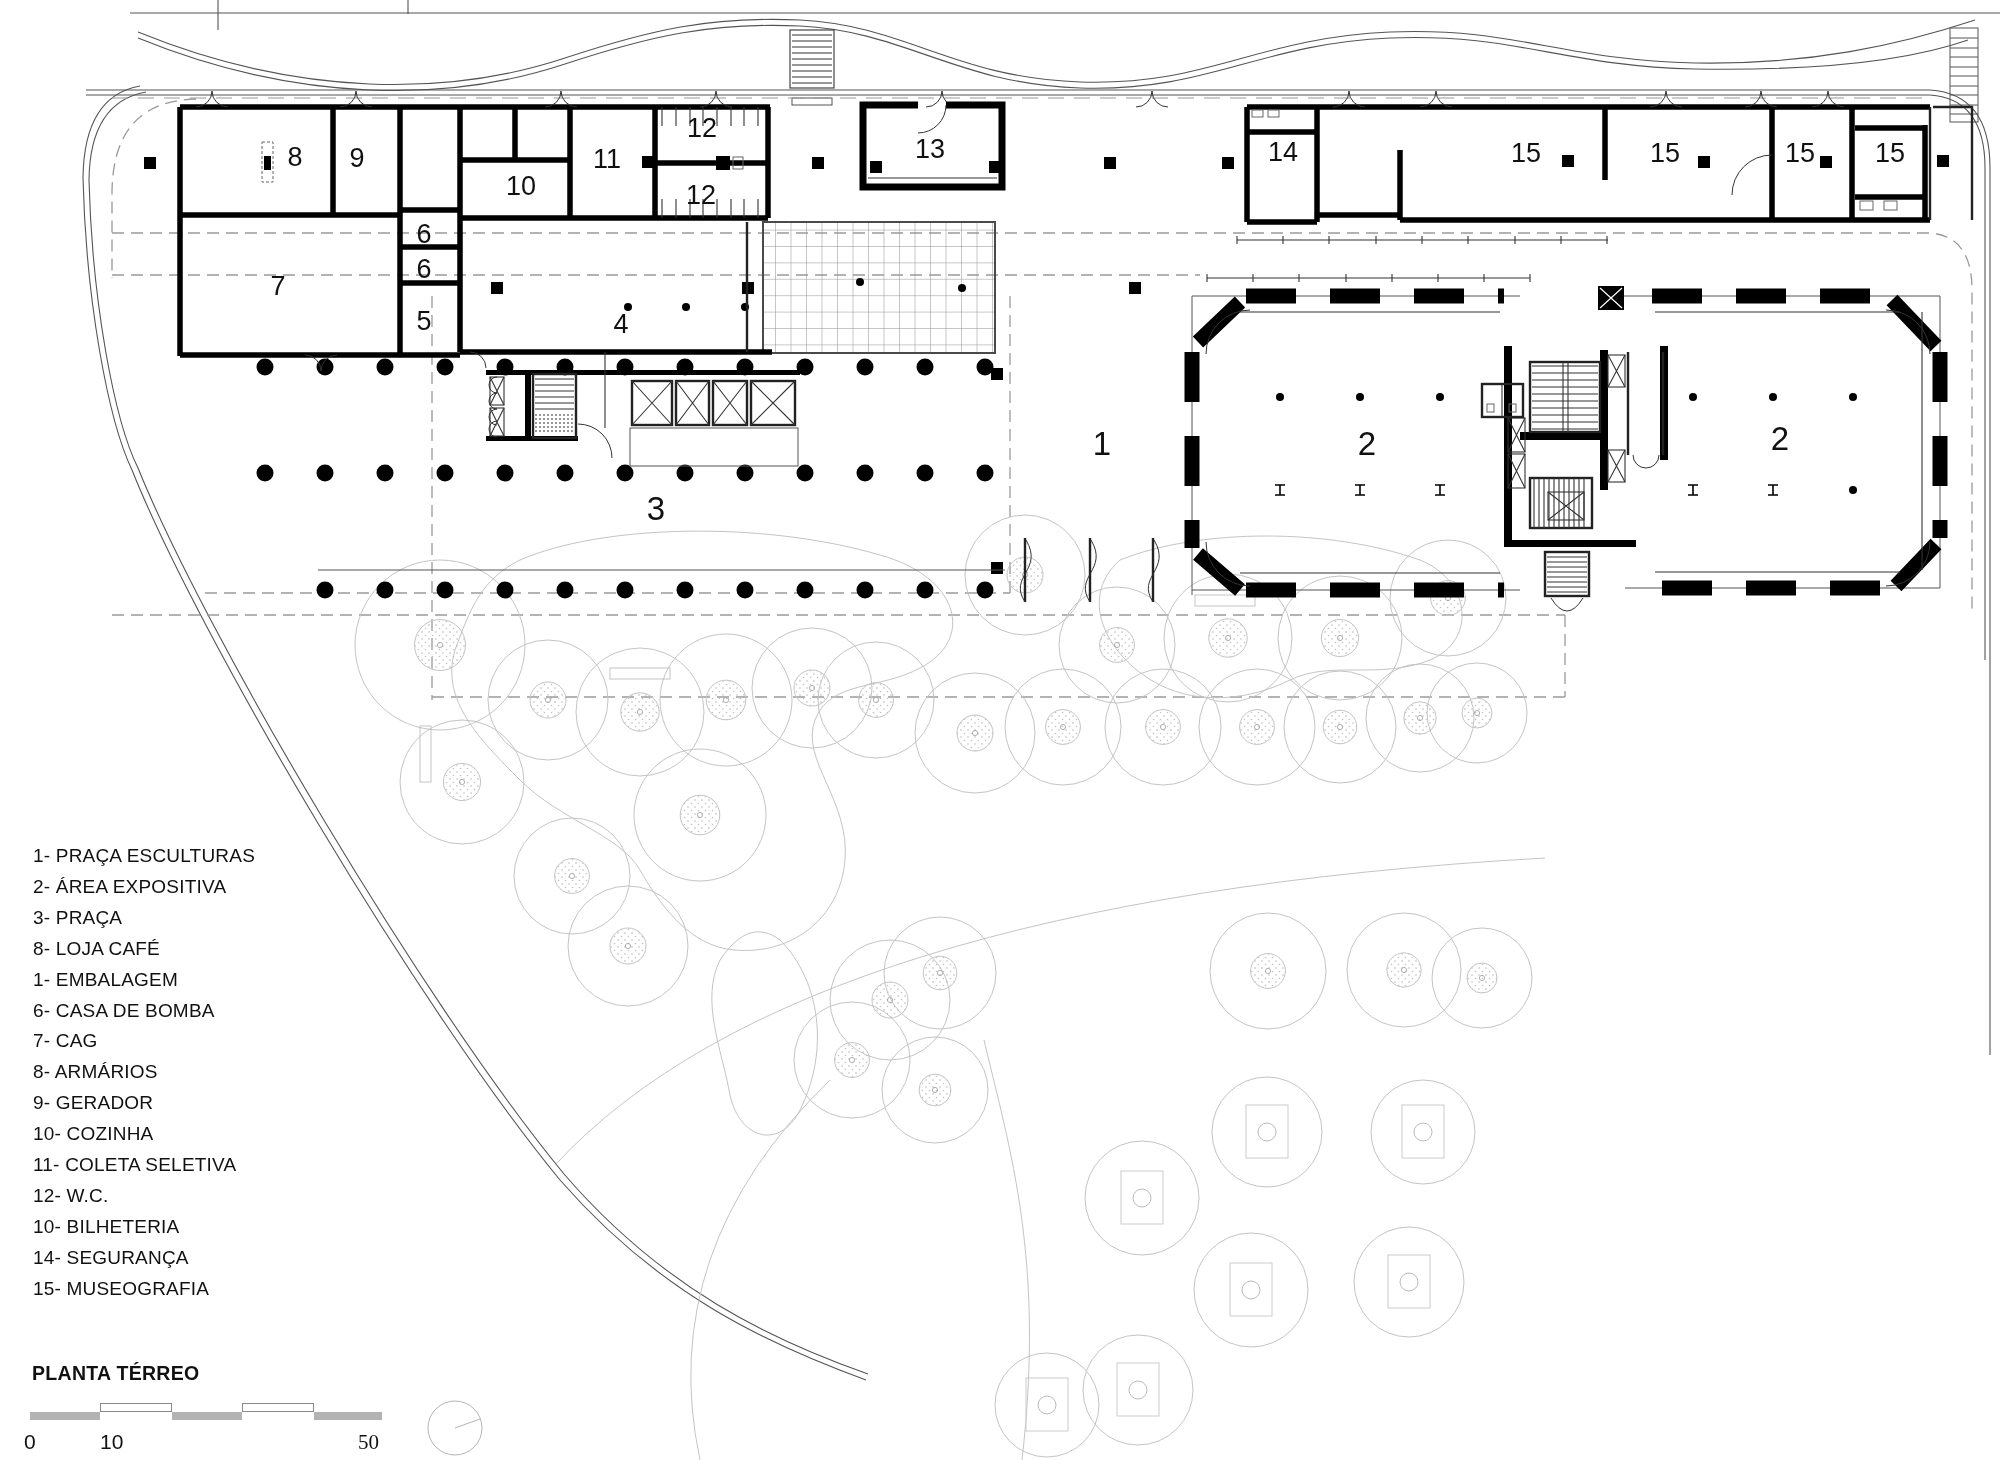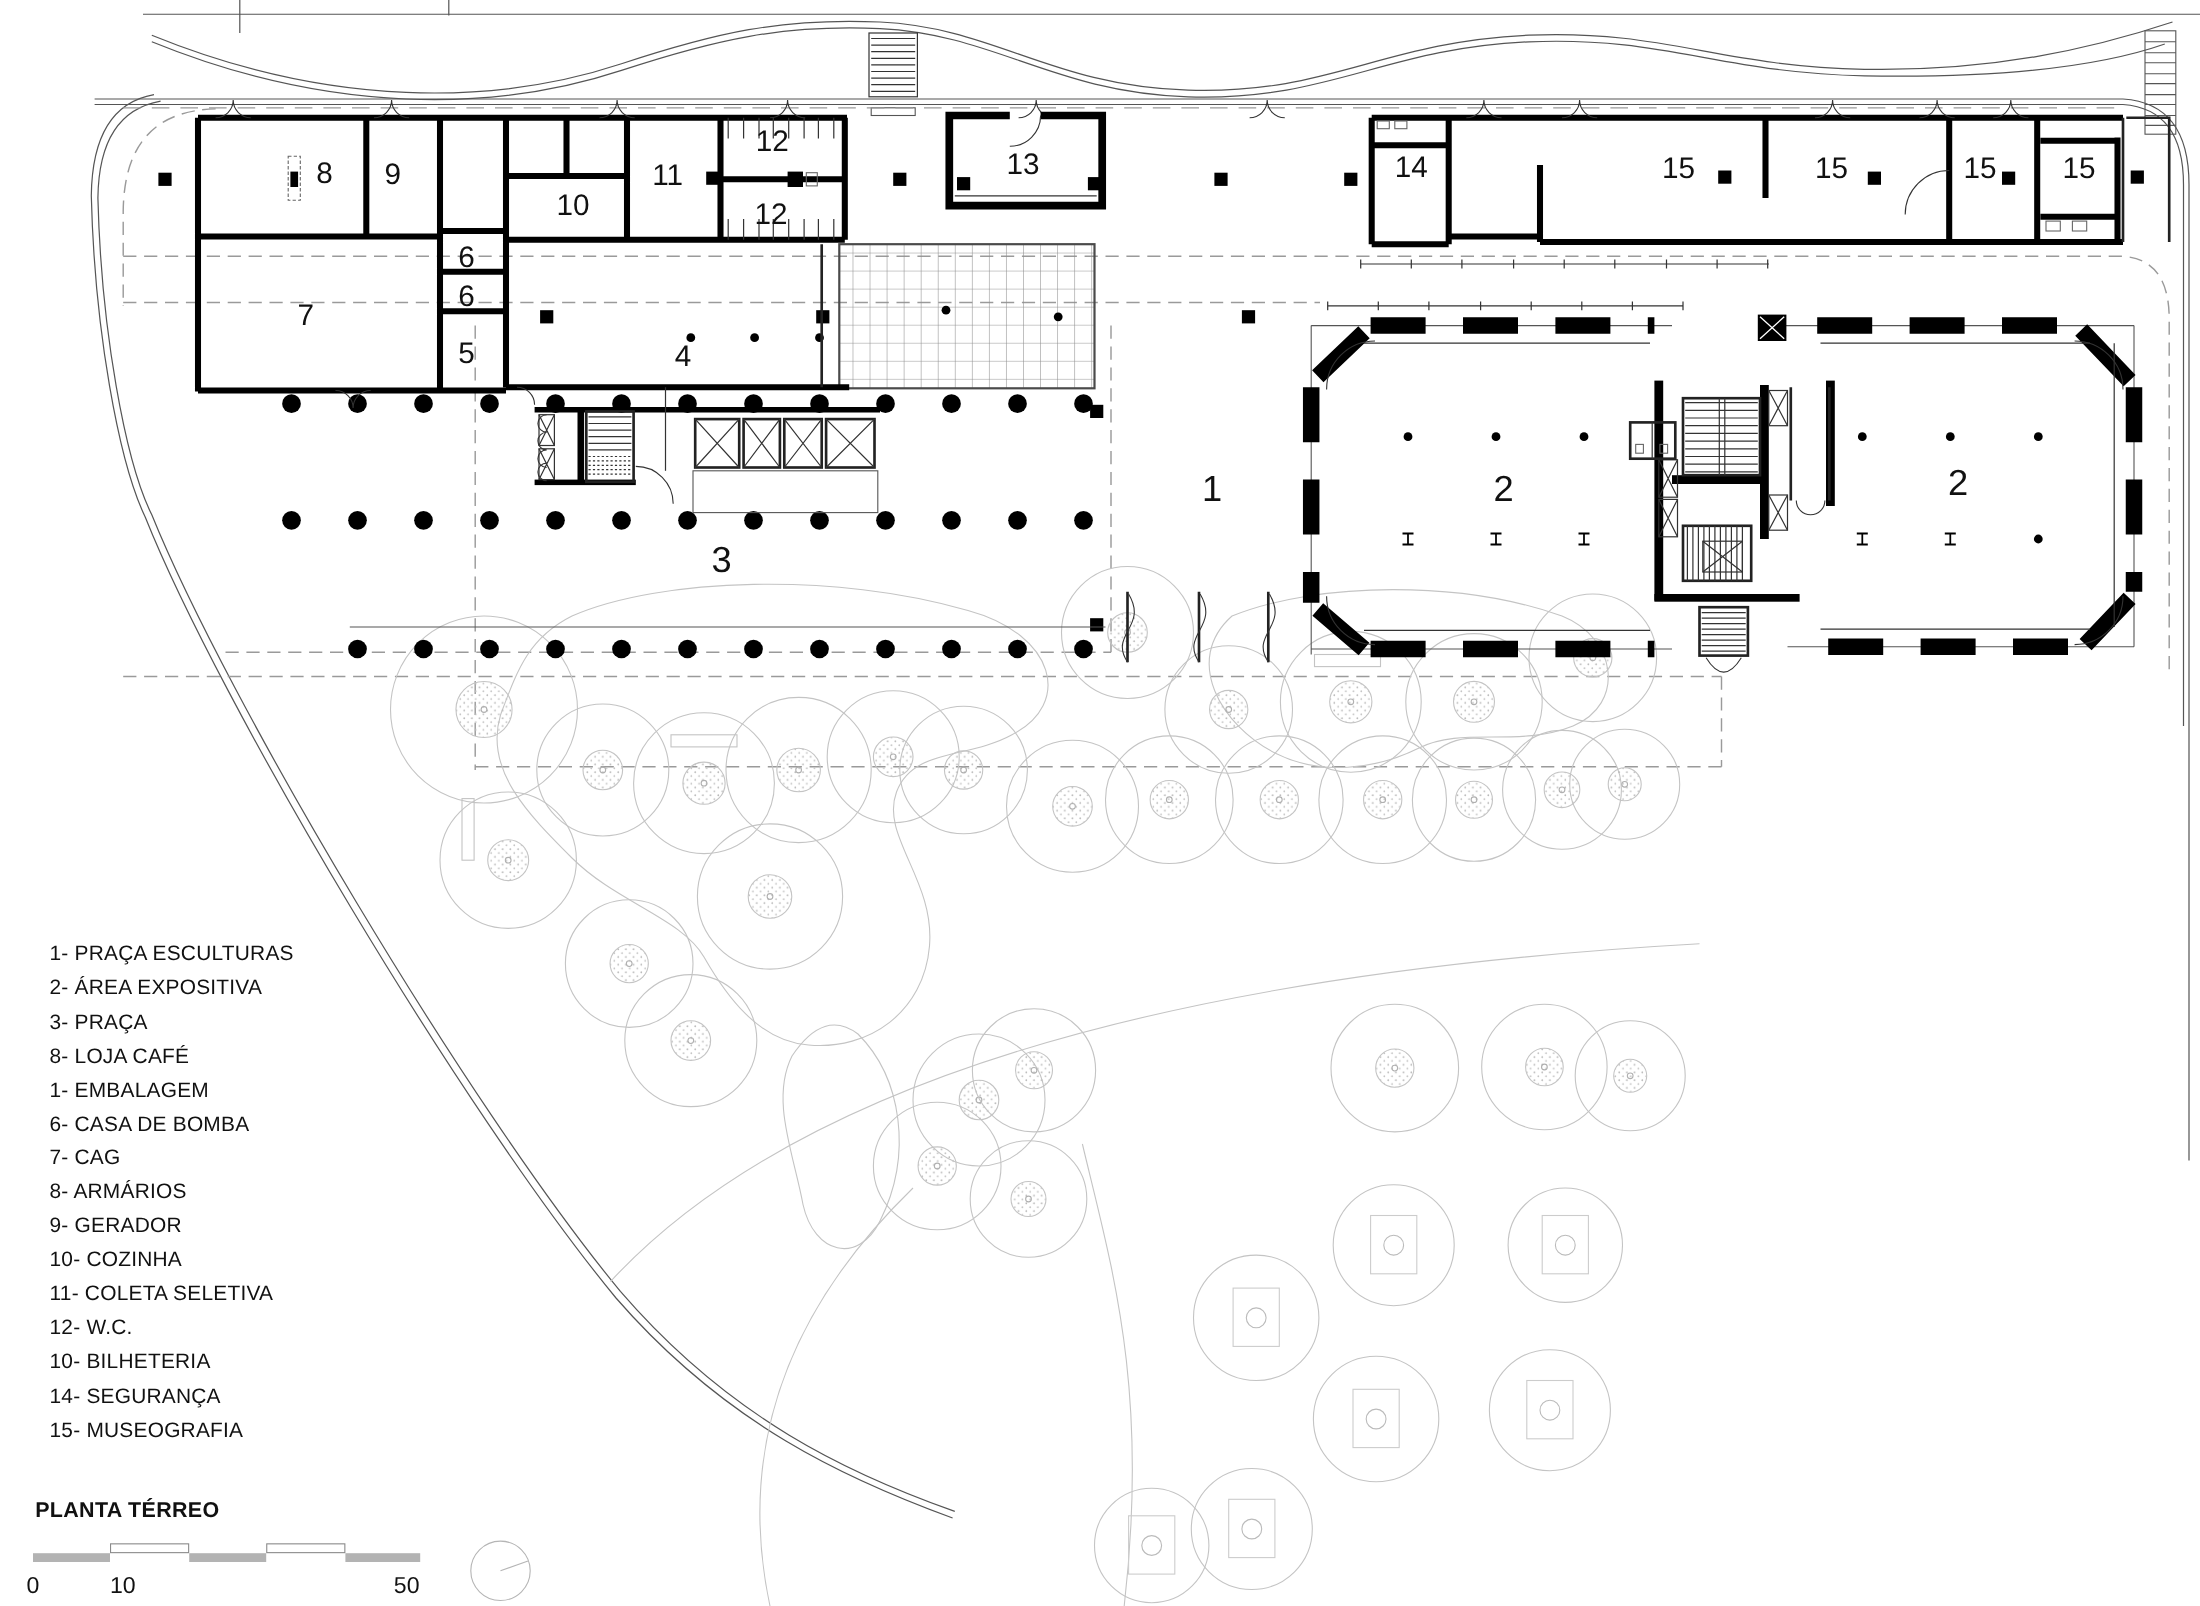"1- PRAÇA ESCULTURAS" #legend { margin: 12px -> 0 }
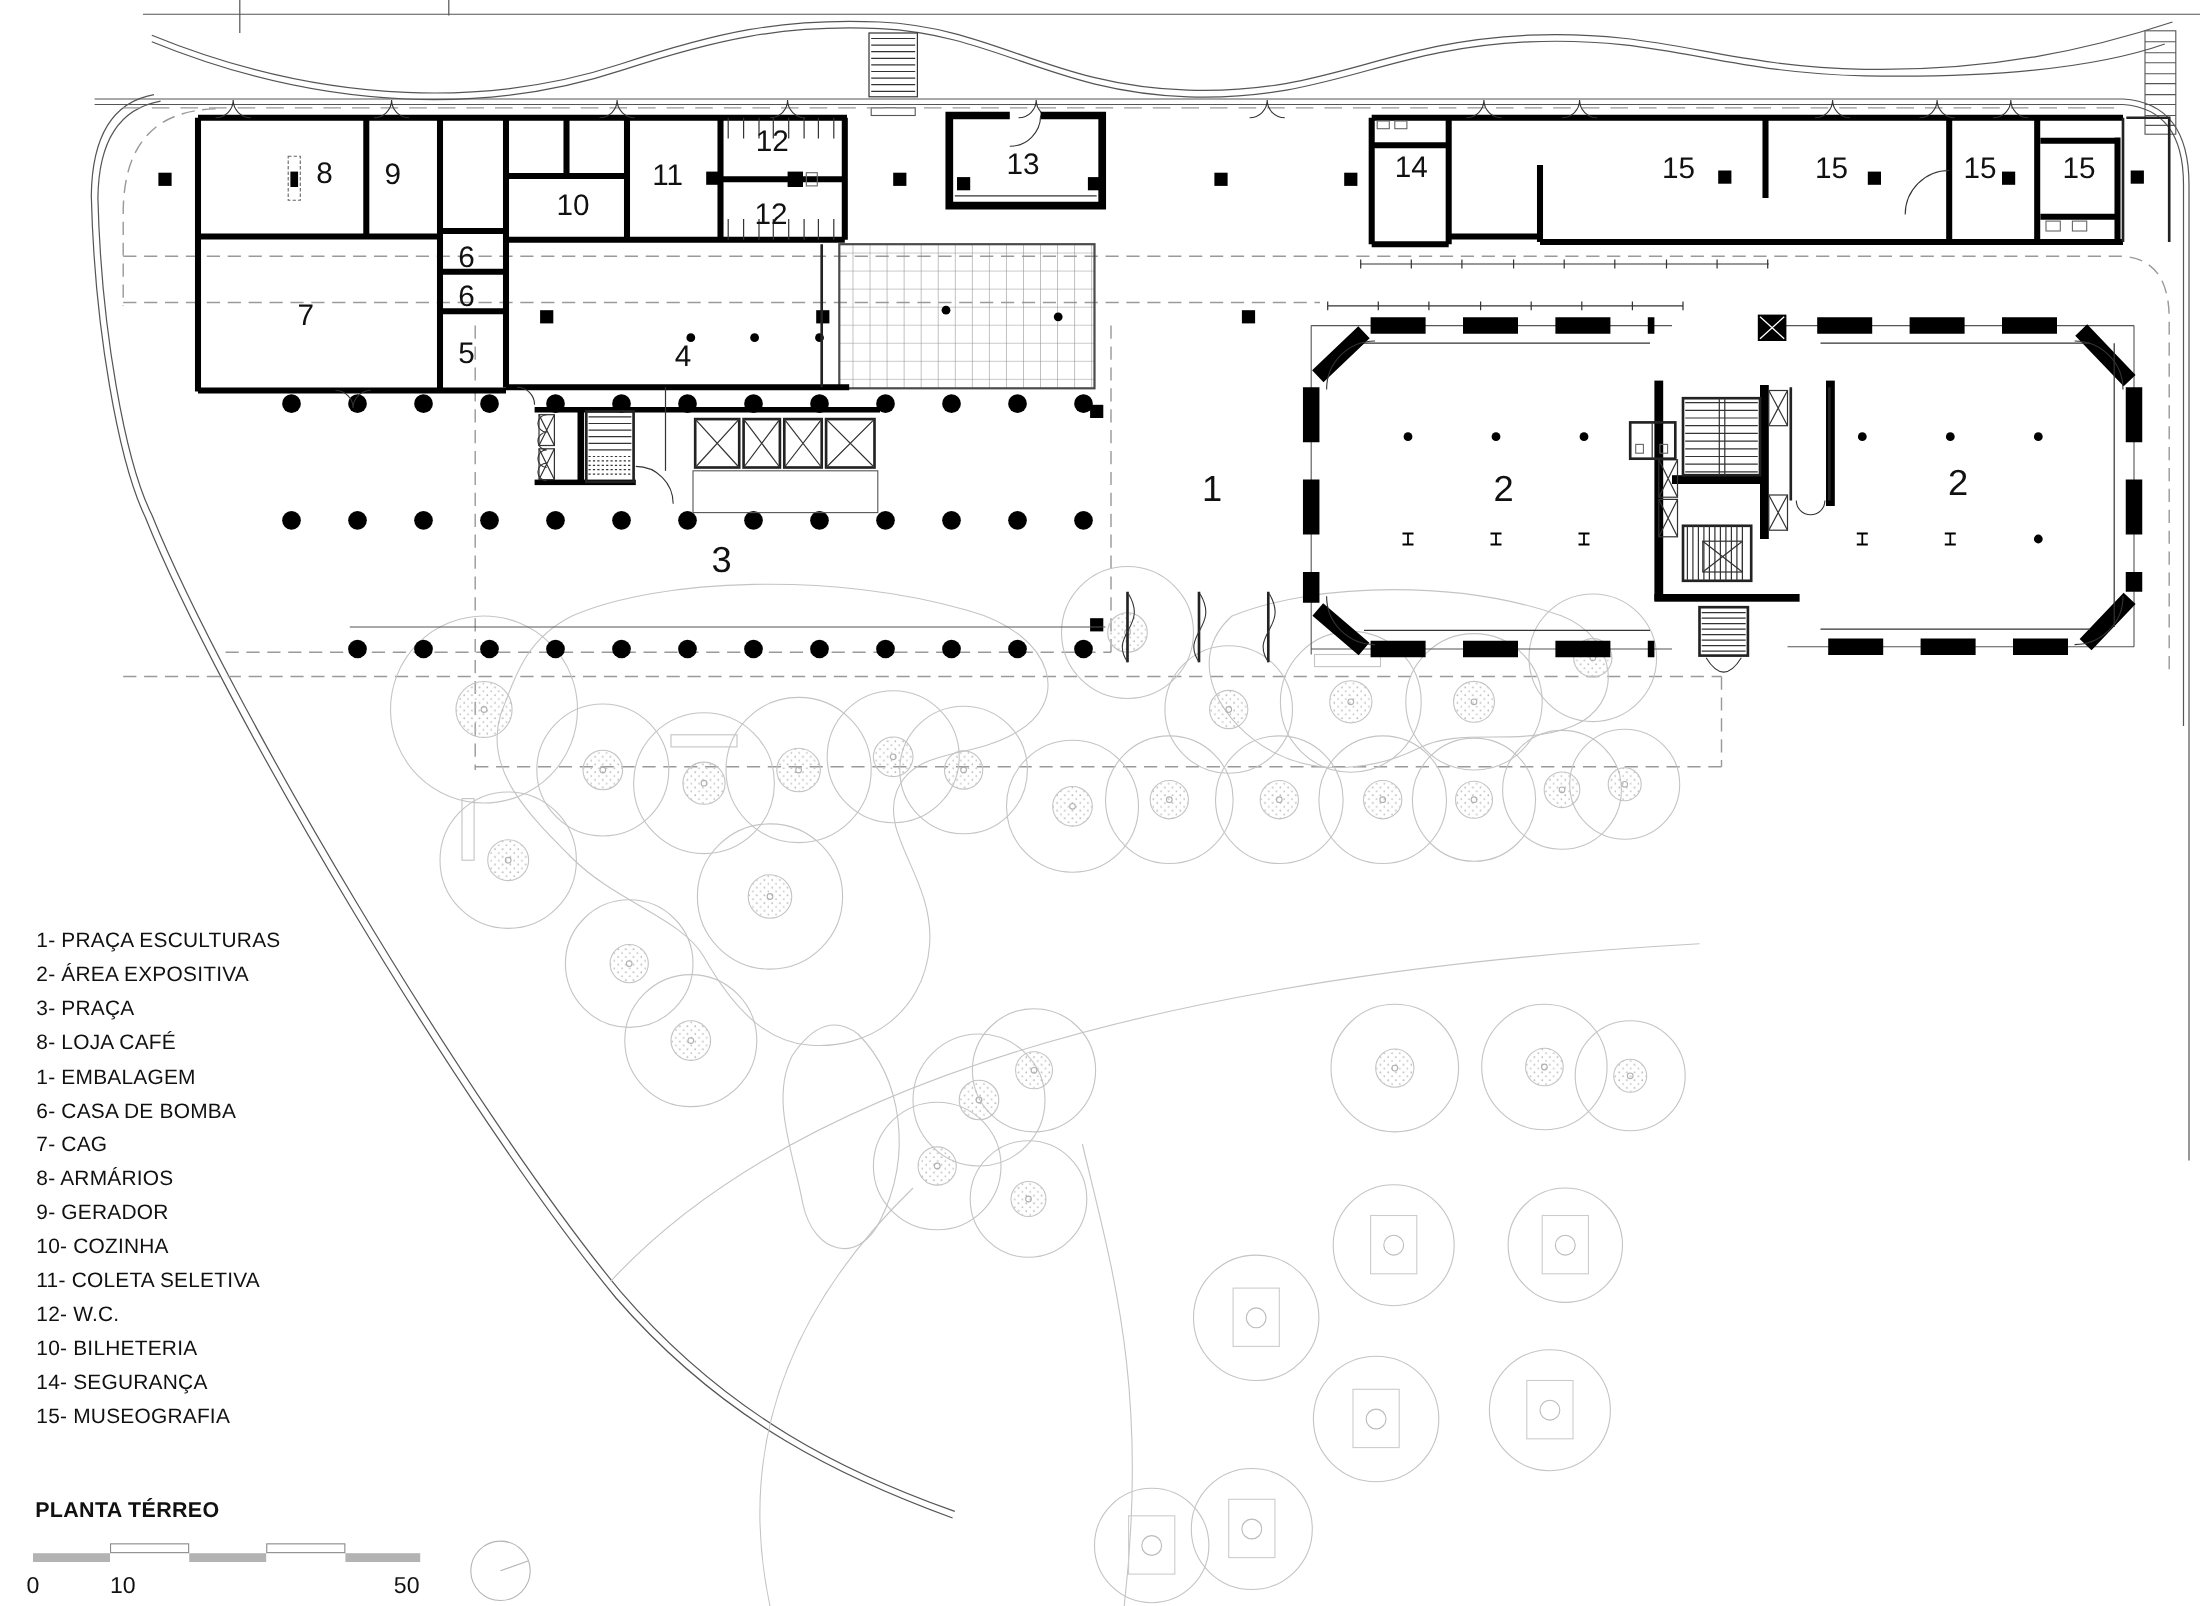"50" div.scale-num { font-family: none -> Liberation Serif, serif }
